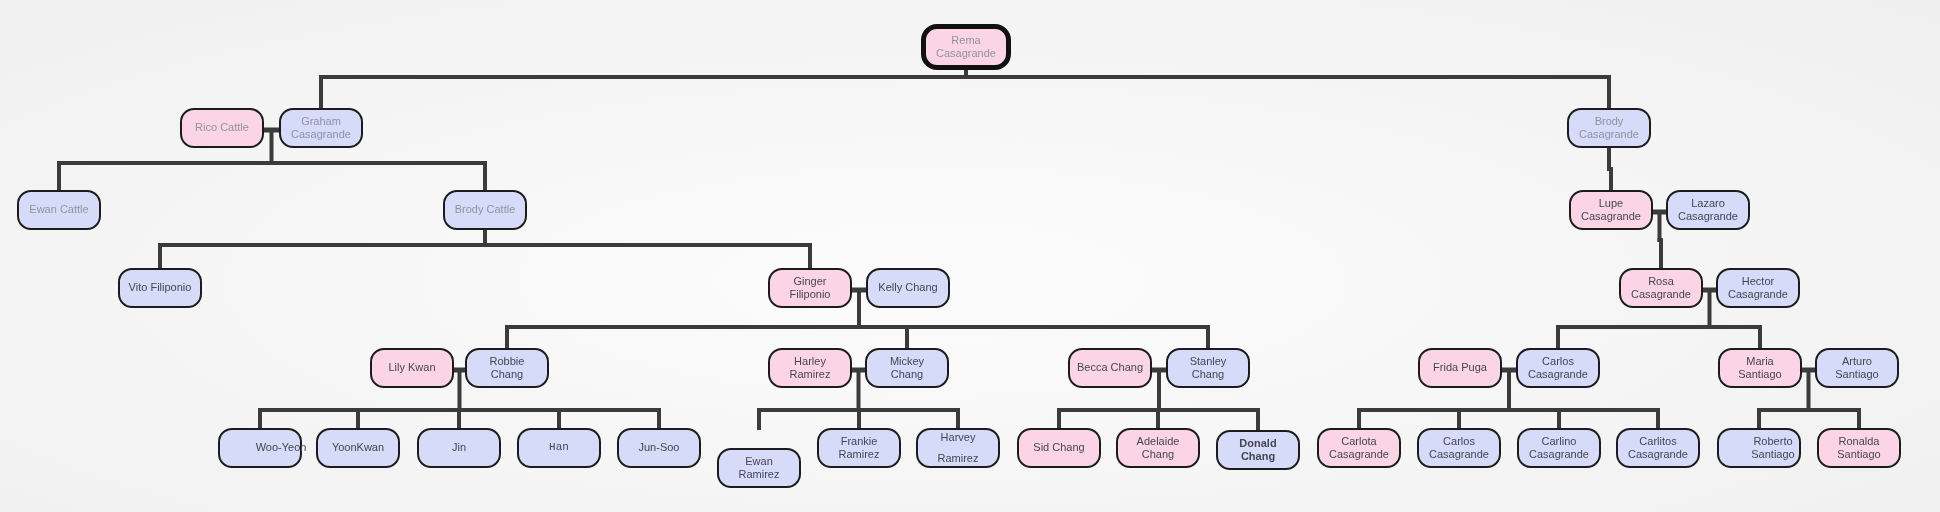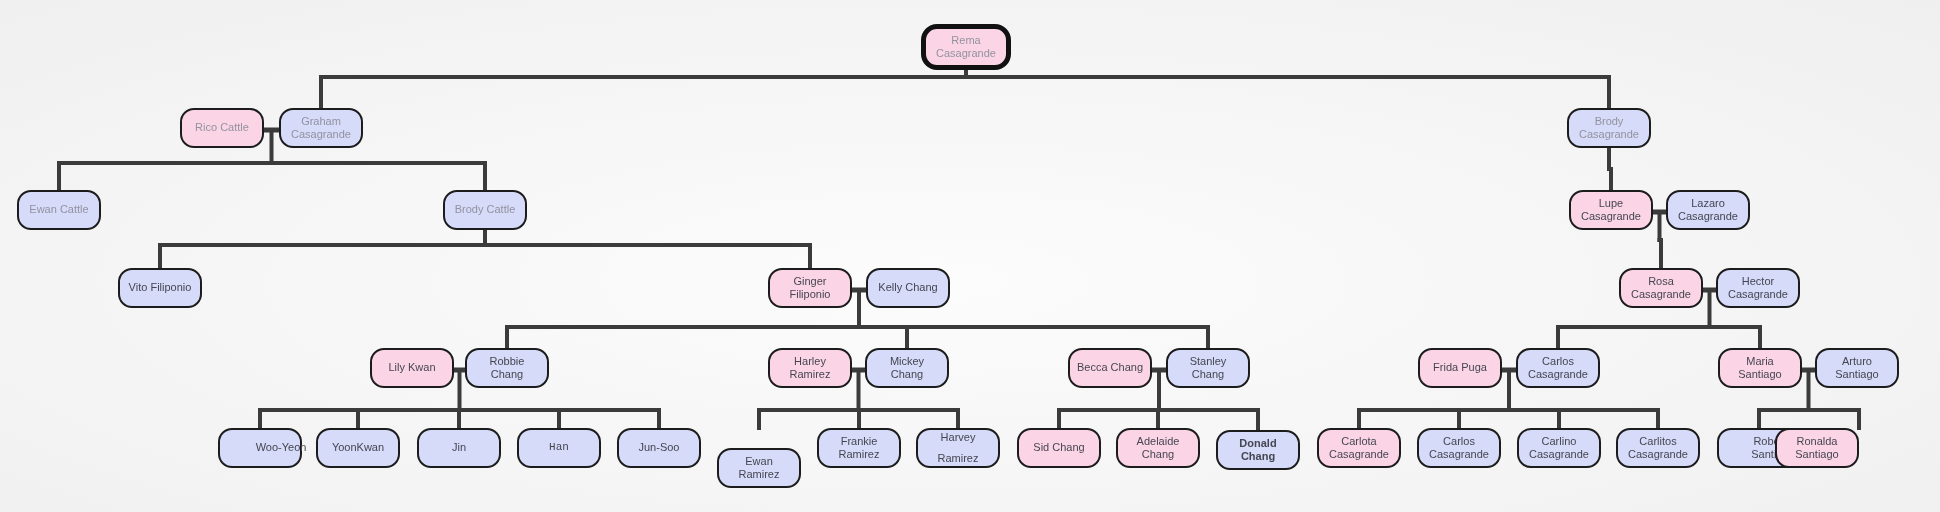"Ronalda" div.node { left: 1775px -> 1817px }
